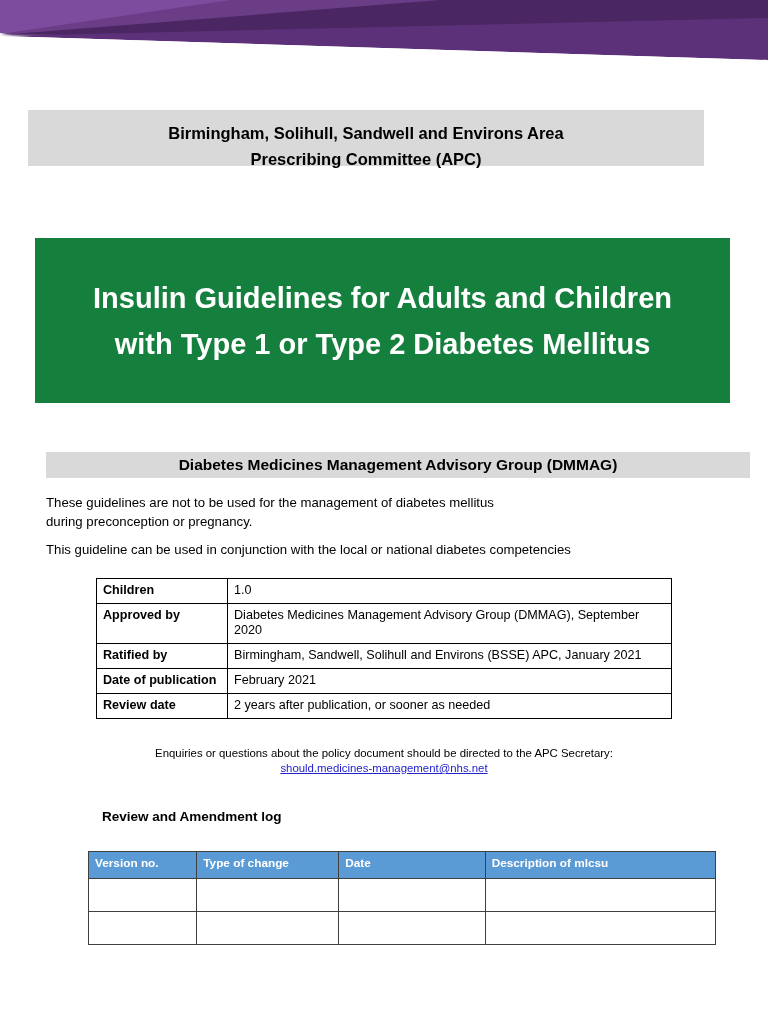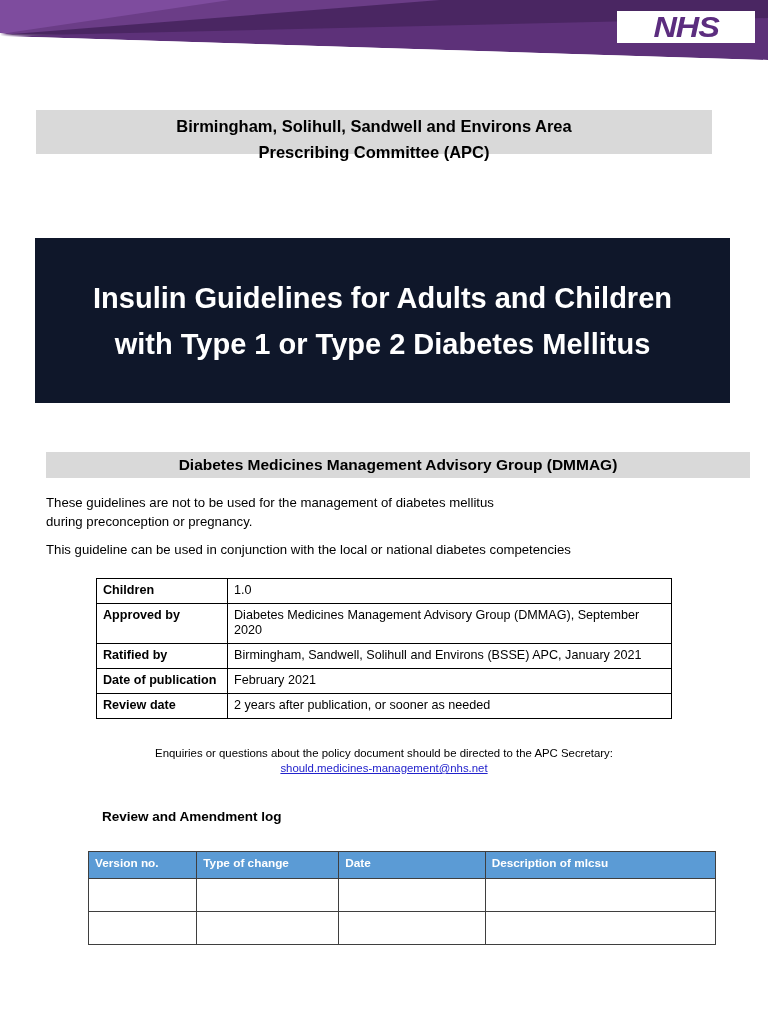"NHS" div.nhs-logo-box { html: <div> <span>NHS</span> </div> -> none }
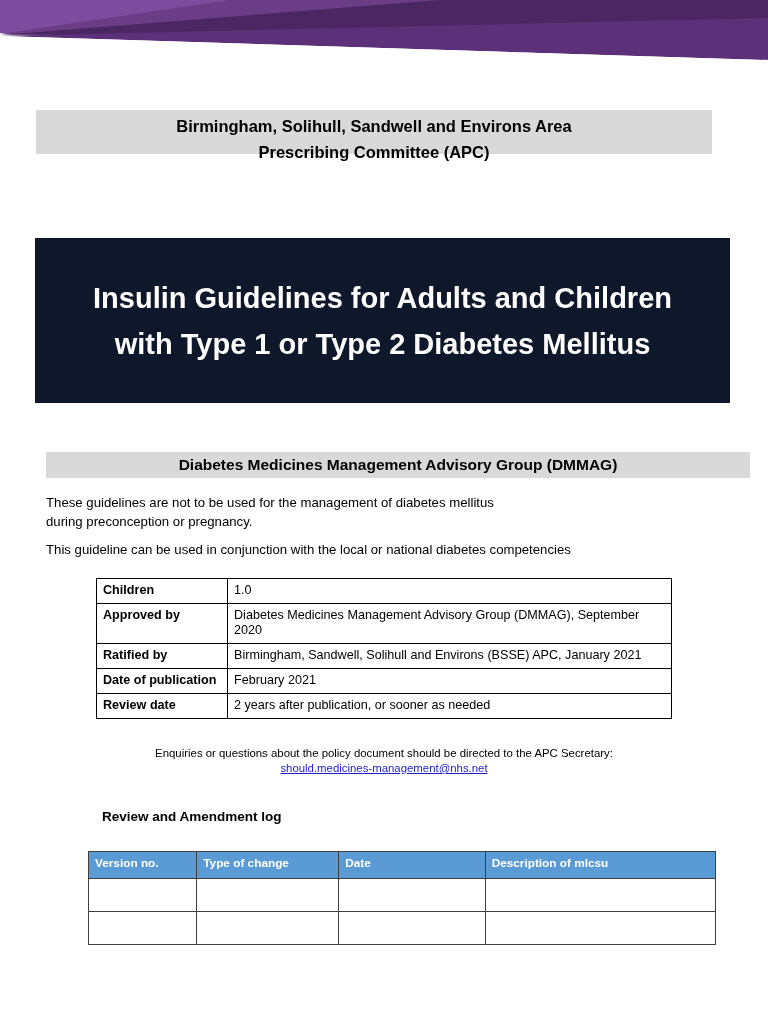"Birmingham, Solihull, Sandwell and" #committee-banner { height: 44px -> 56px; left: 36px -> 28px; padding-top: 3px -> 10px }
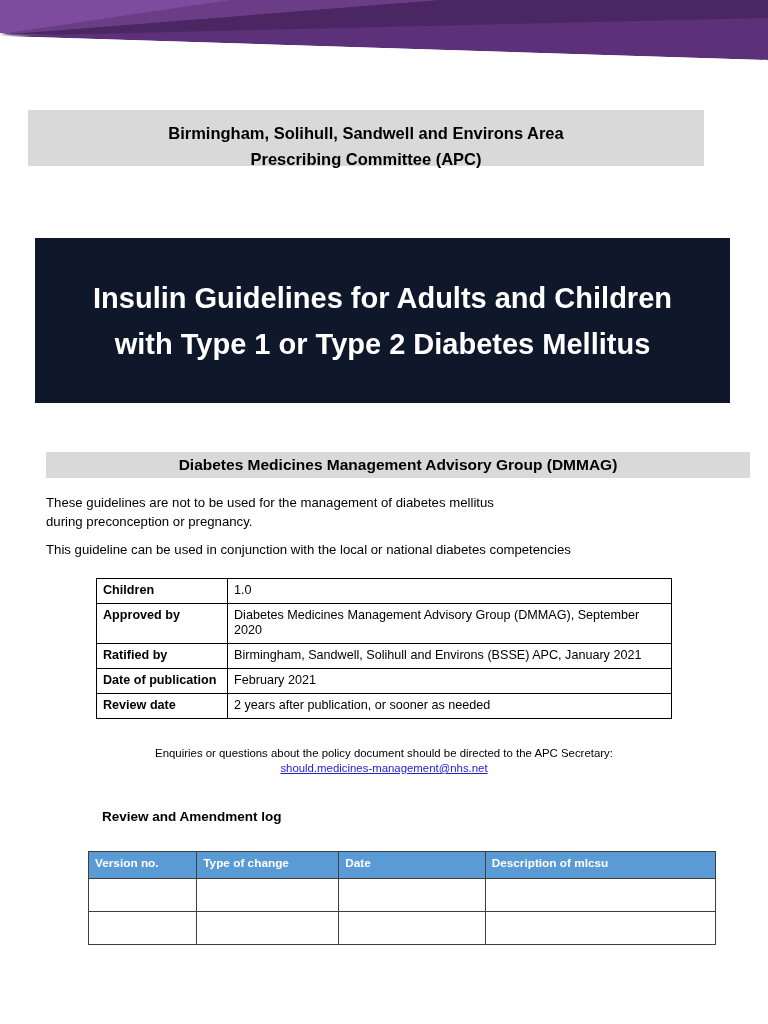"Insulin Guidelines for Adults and" .title-block { background: #0f172a -> #15803d }
